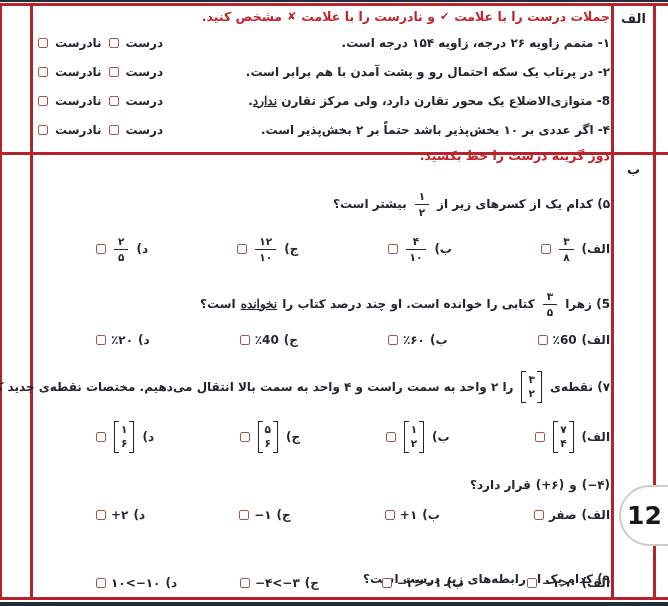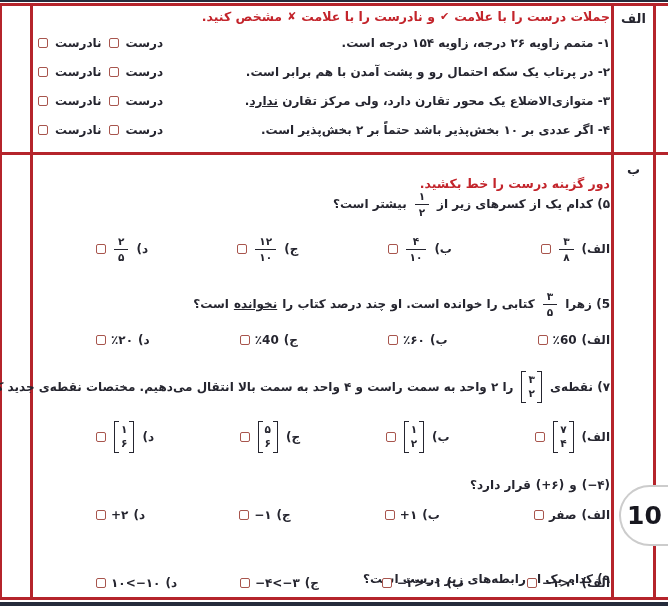"ندارد" .u { font-family: none -> Liberation Serif, serif }
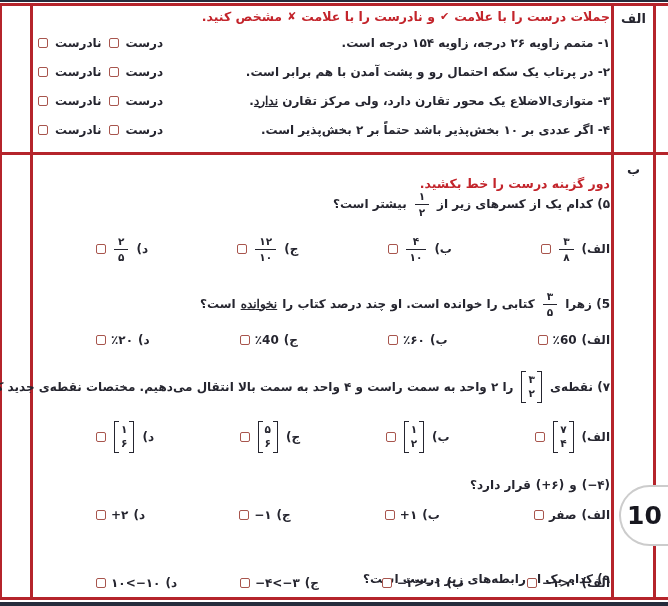"۳- متوازی‌الاضلاع یک محور تقارن" span { text: ۳- -> 8- }
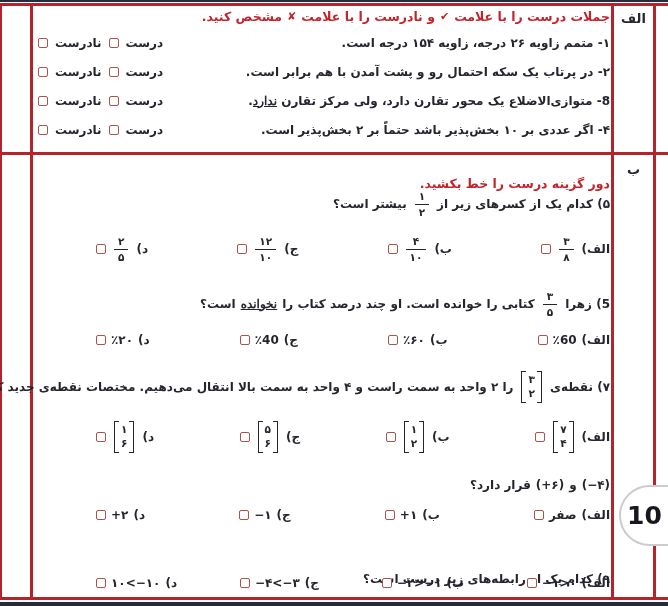"دور گزینه درست را خط" .red-header.b { top: 176px -> 148px }
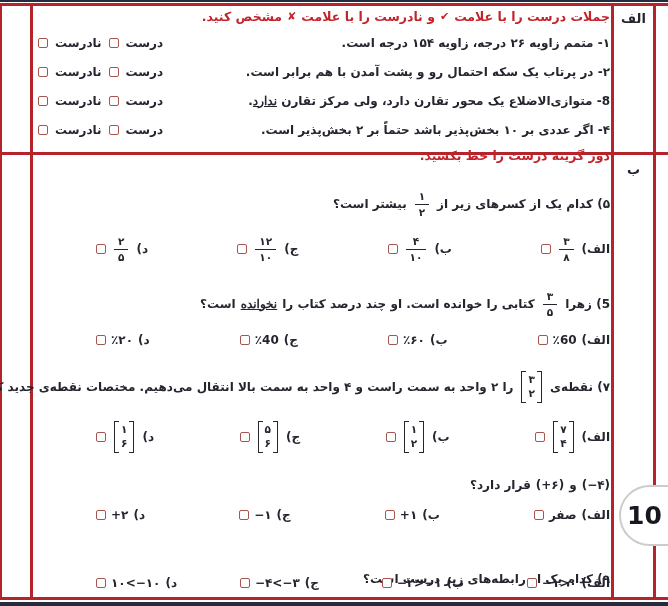"10" span { text: 10 -> 12 }
